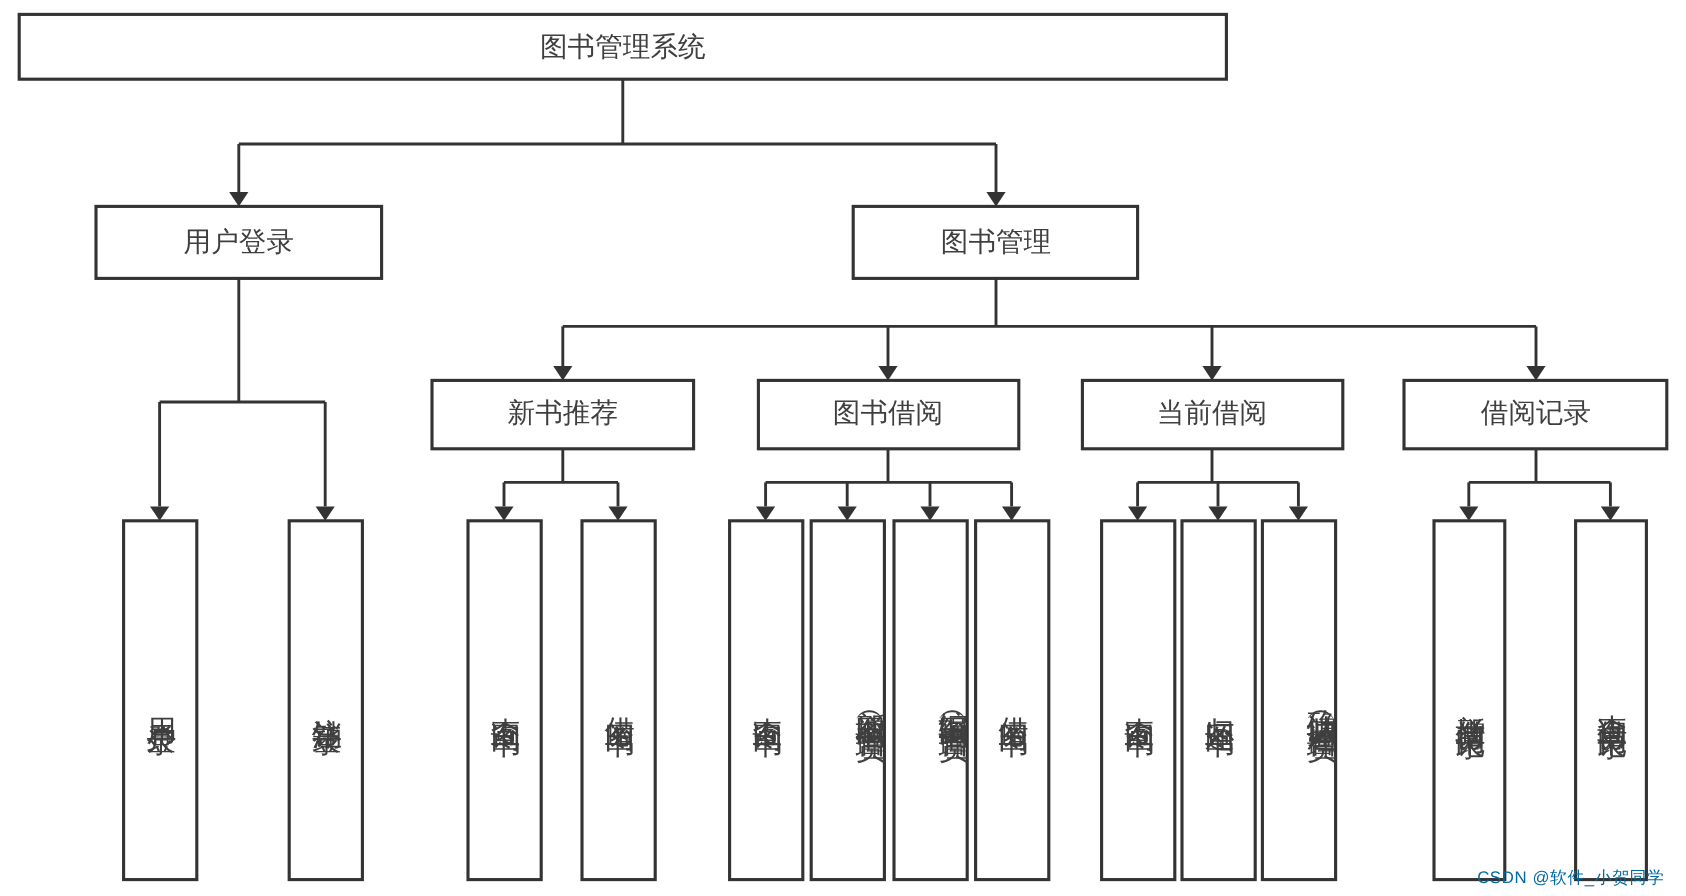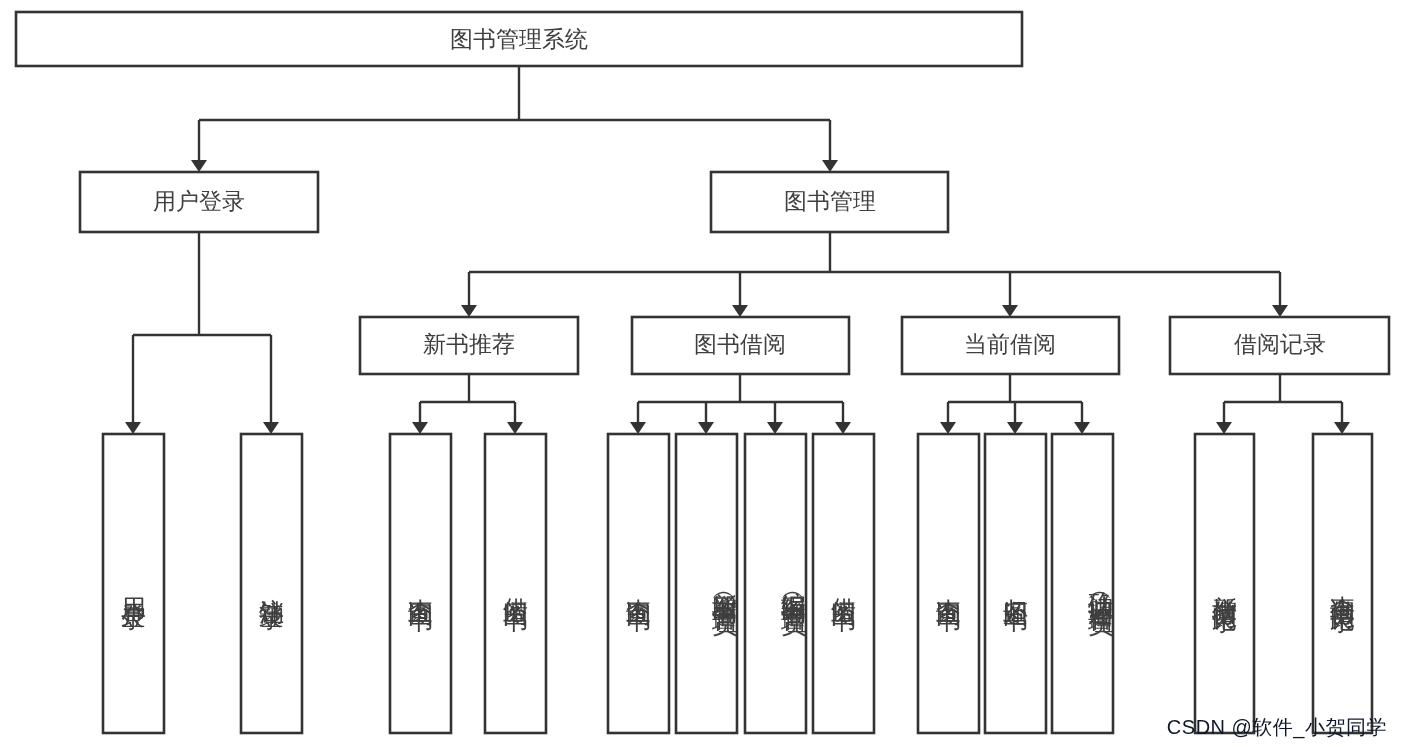"CSDN @软件_小贺同学" #watermark { color: #0f172a -> #0369a1; font-size: 20px -> 14px }
